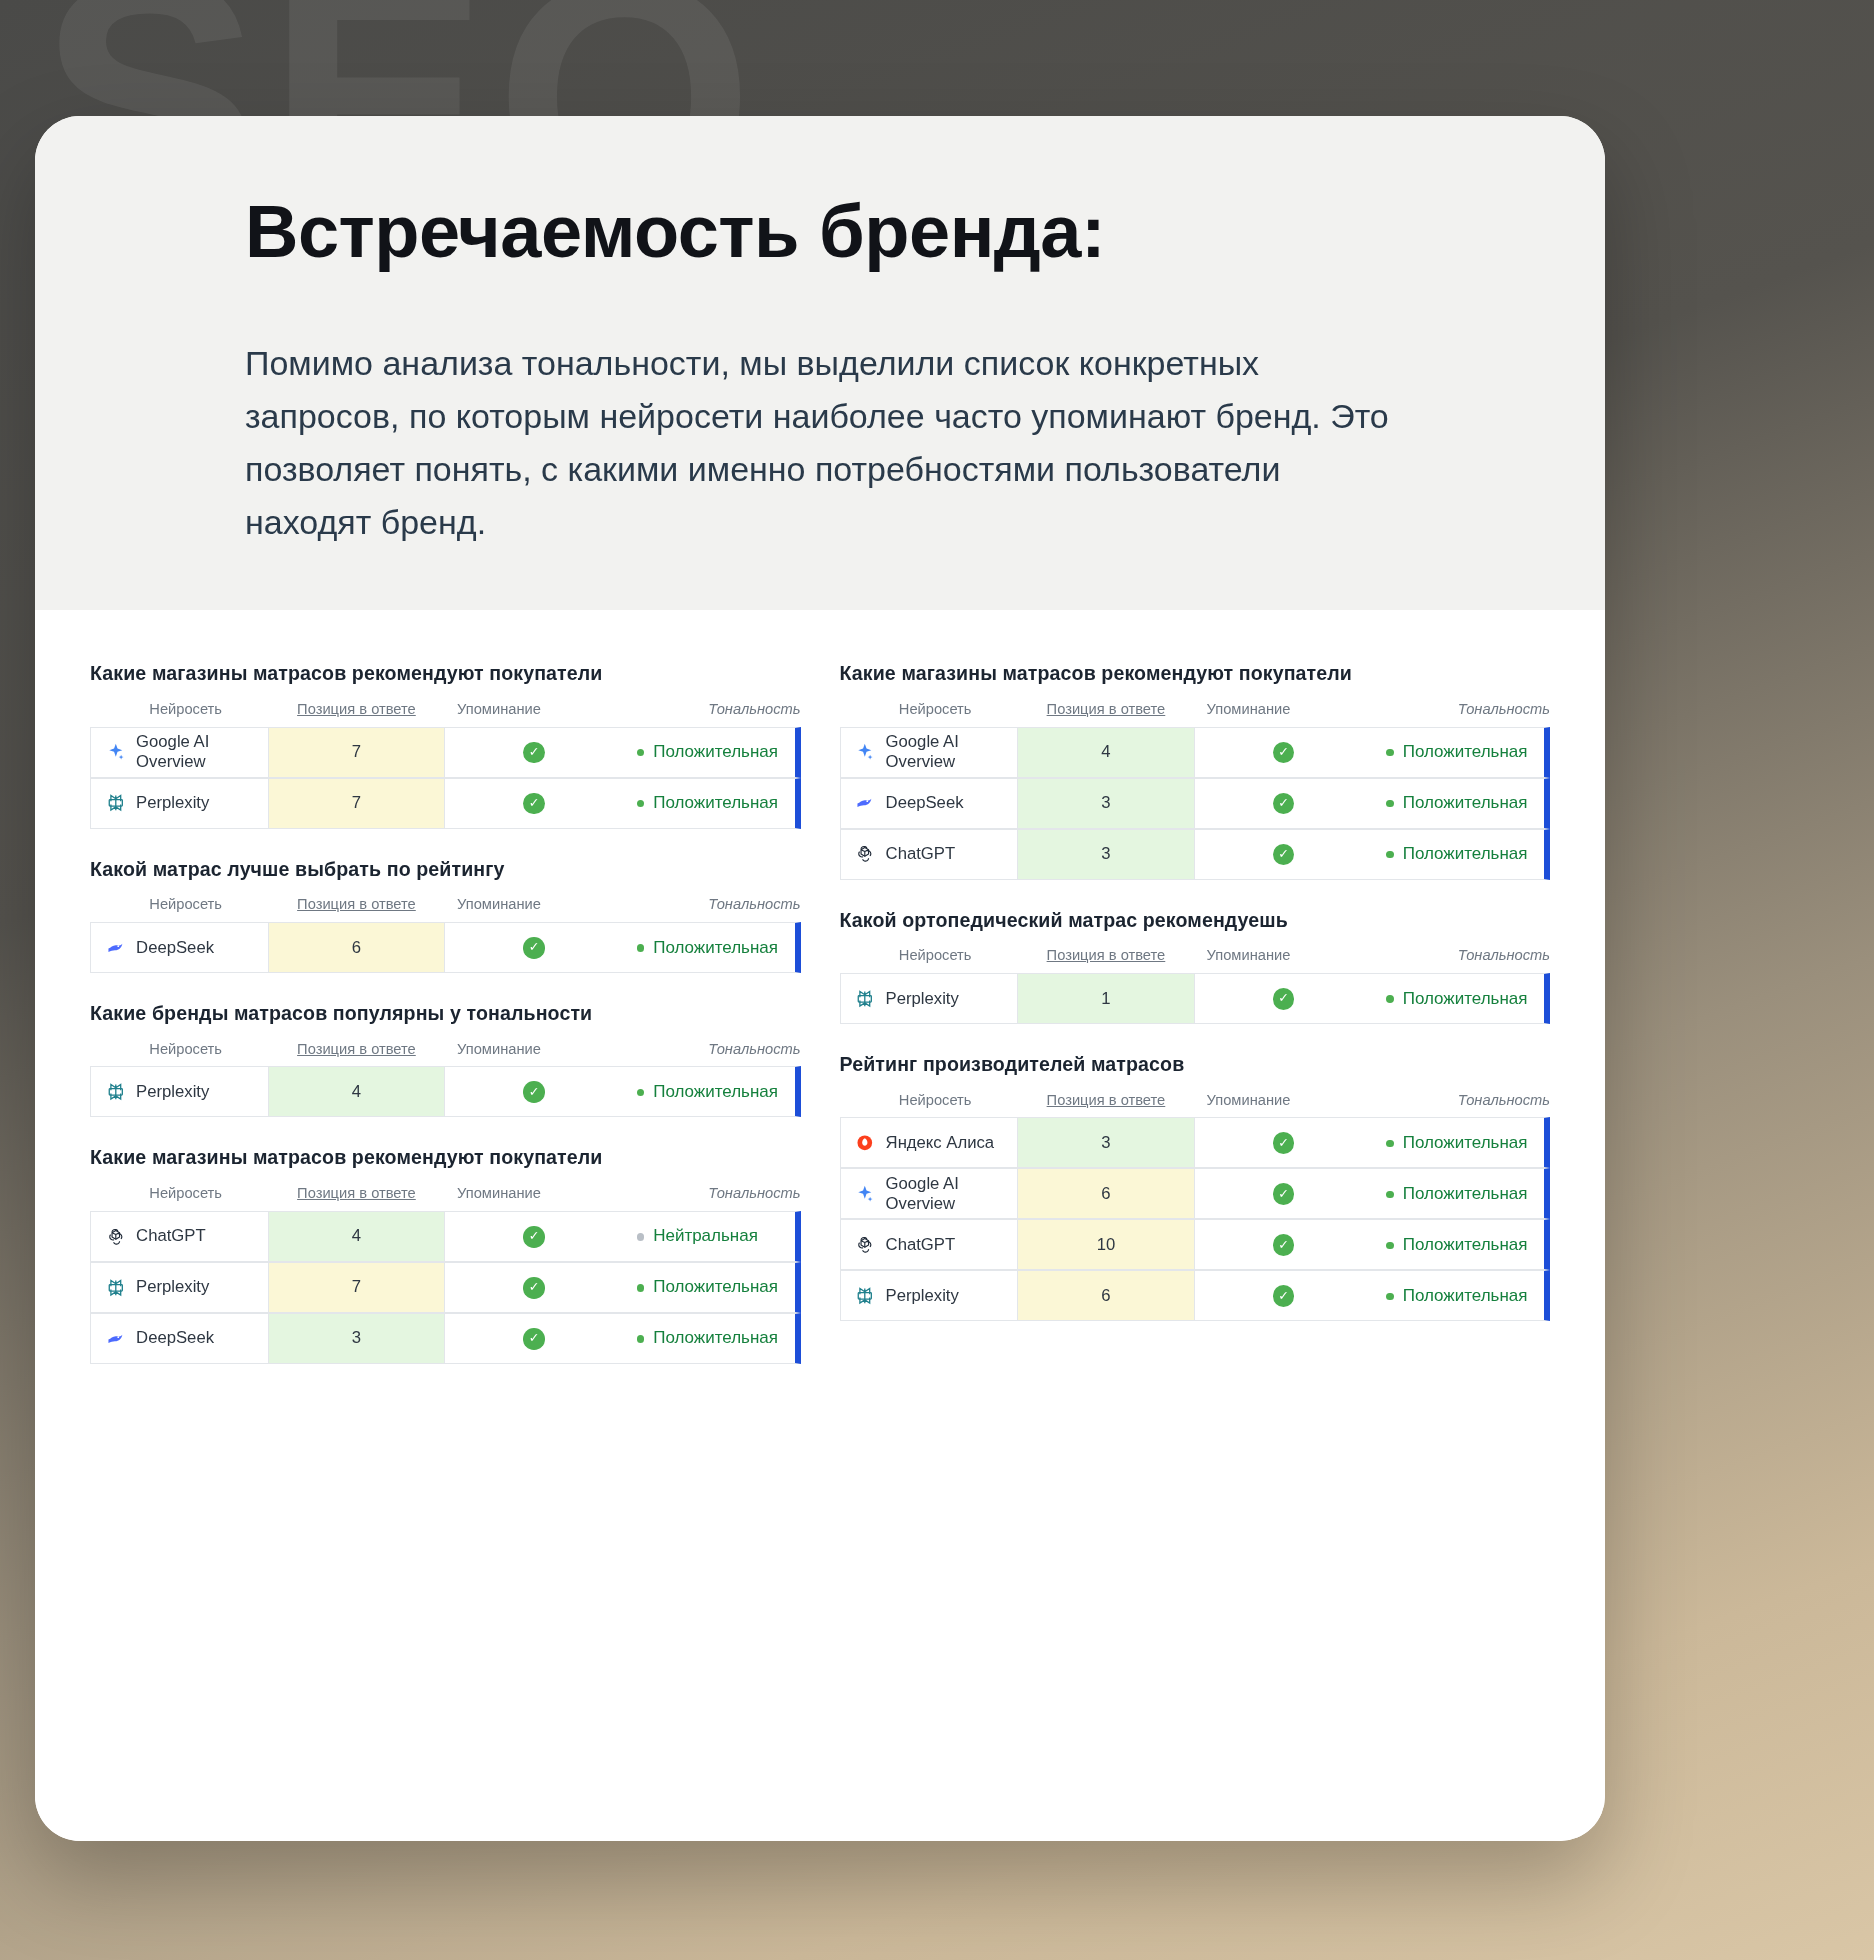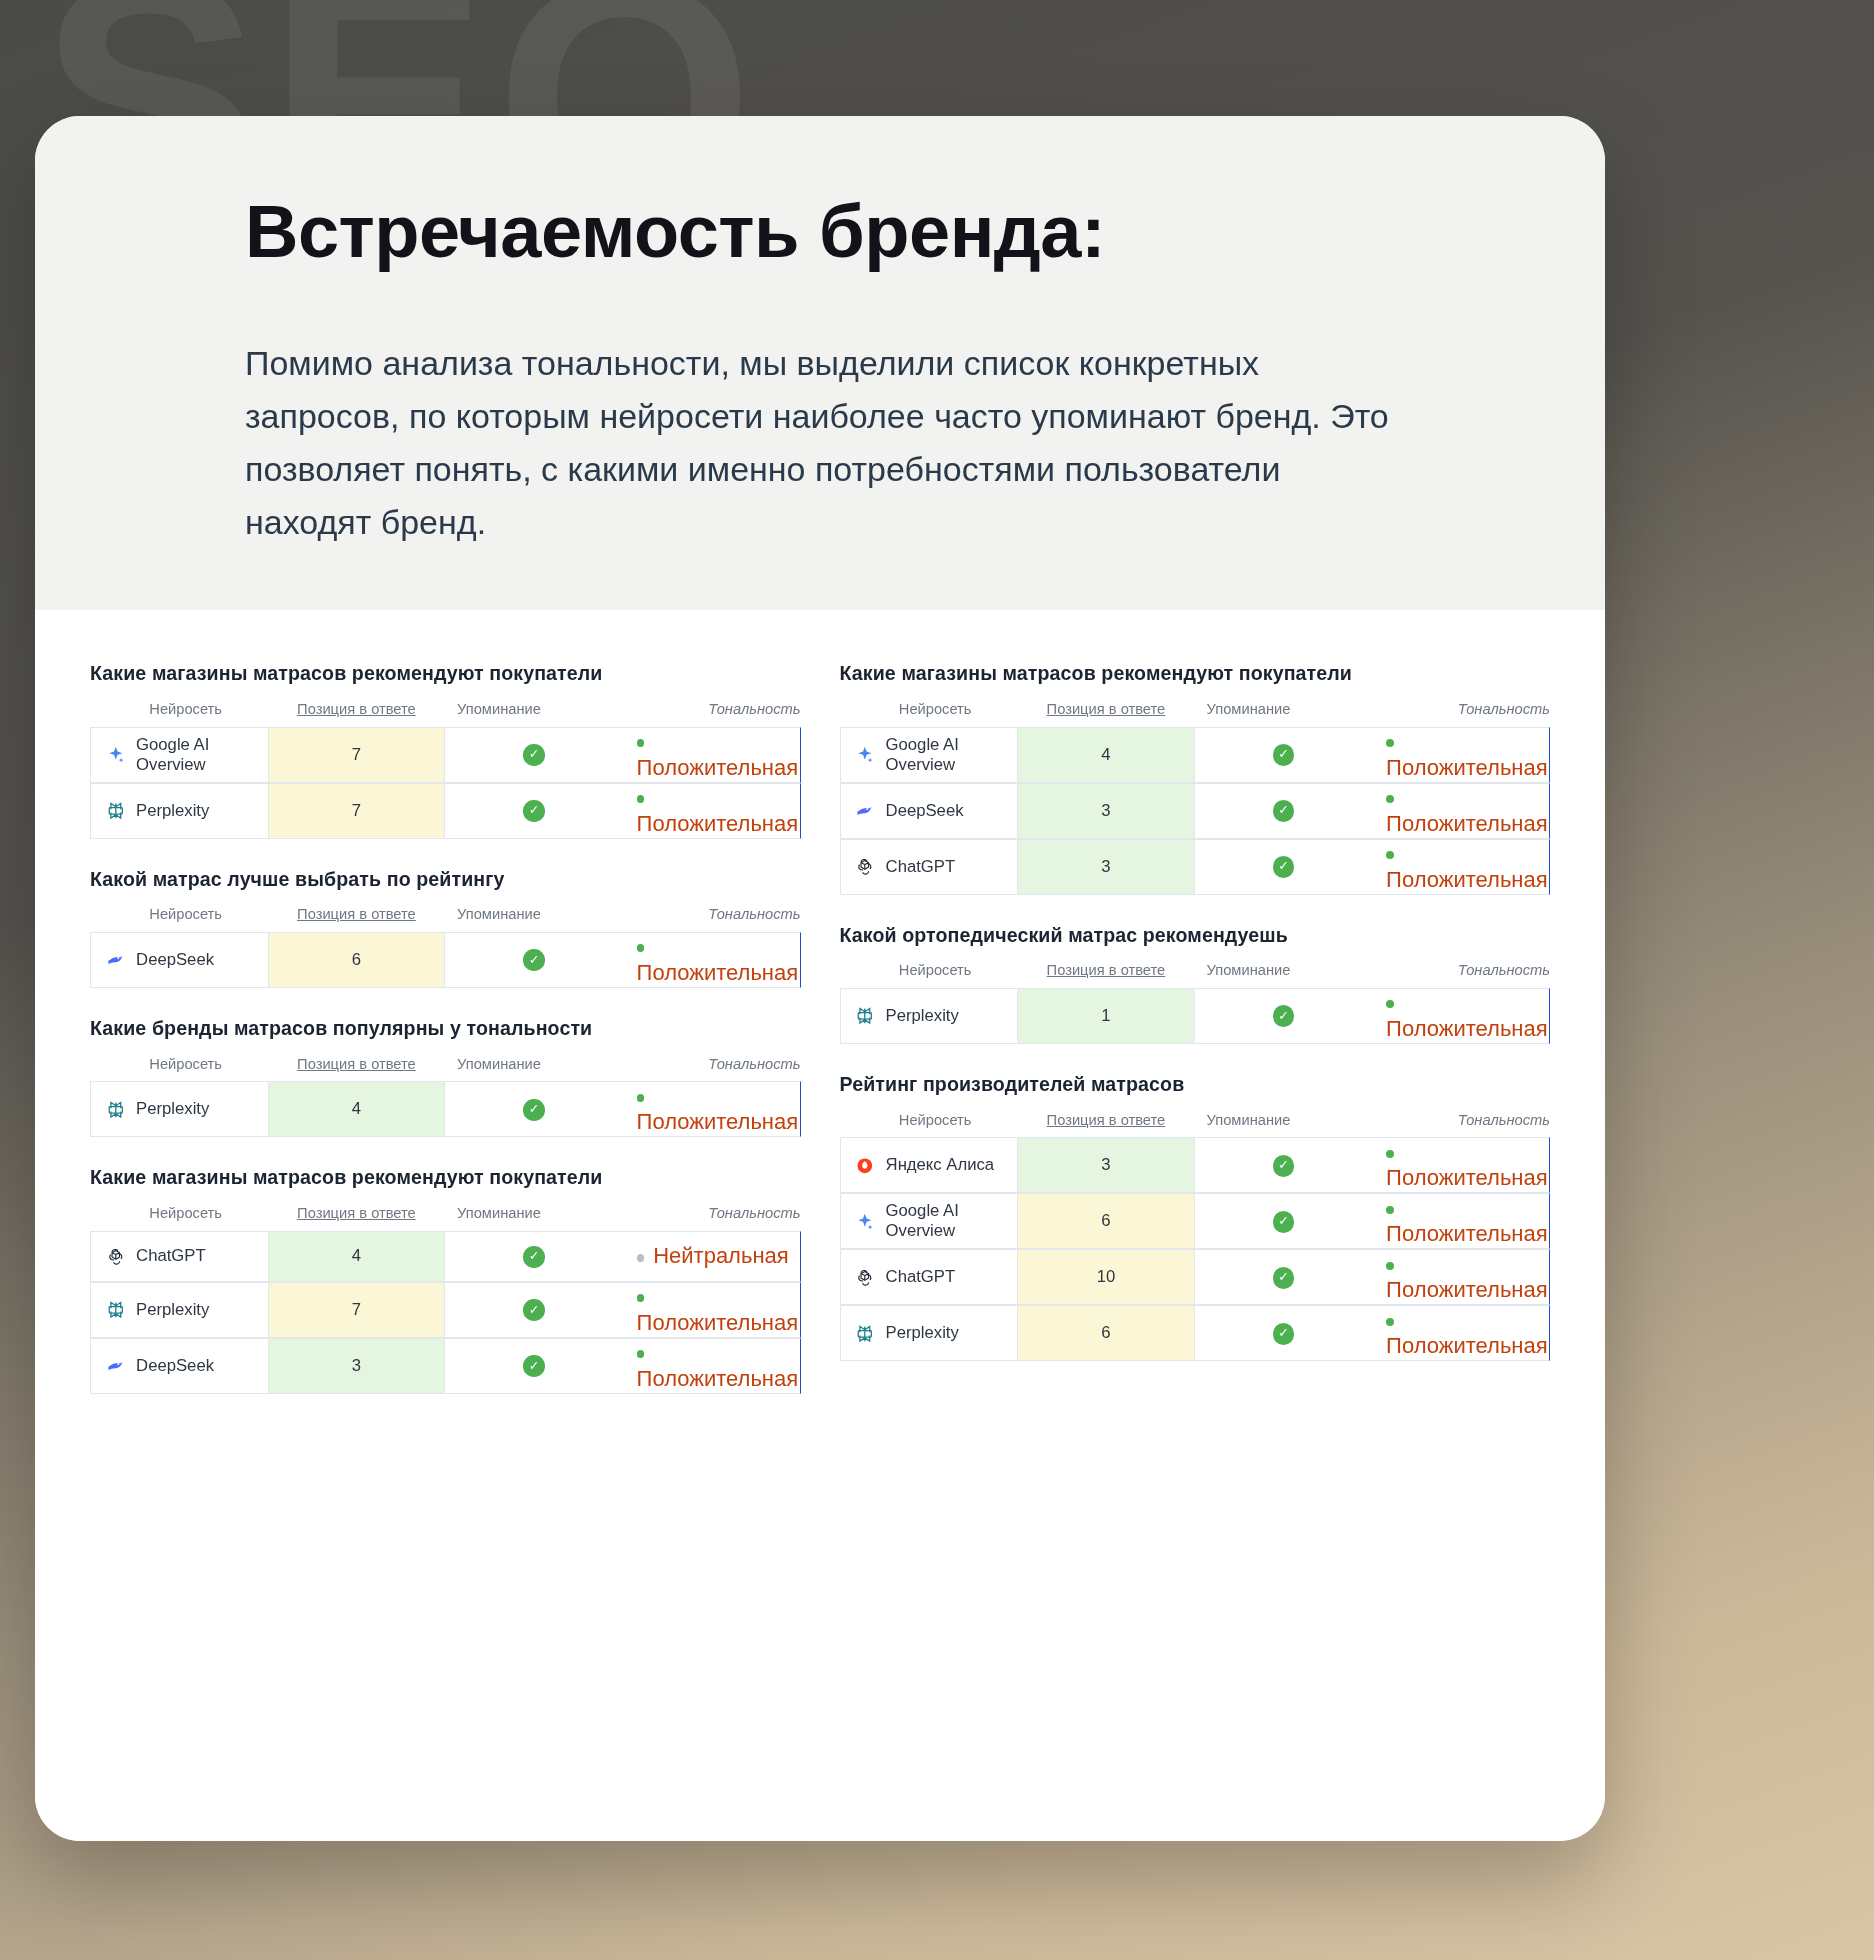"Положительная" table.qtable td.c-tone { border-right: 1px solid #1d4ed8 -> 6px solid #1d4ed8; color: #c2410c -> #15803d; font-size: 22px -> 17px }
